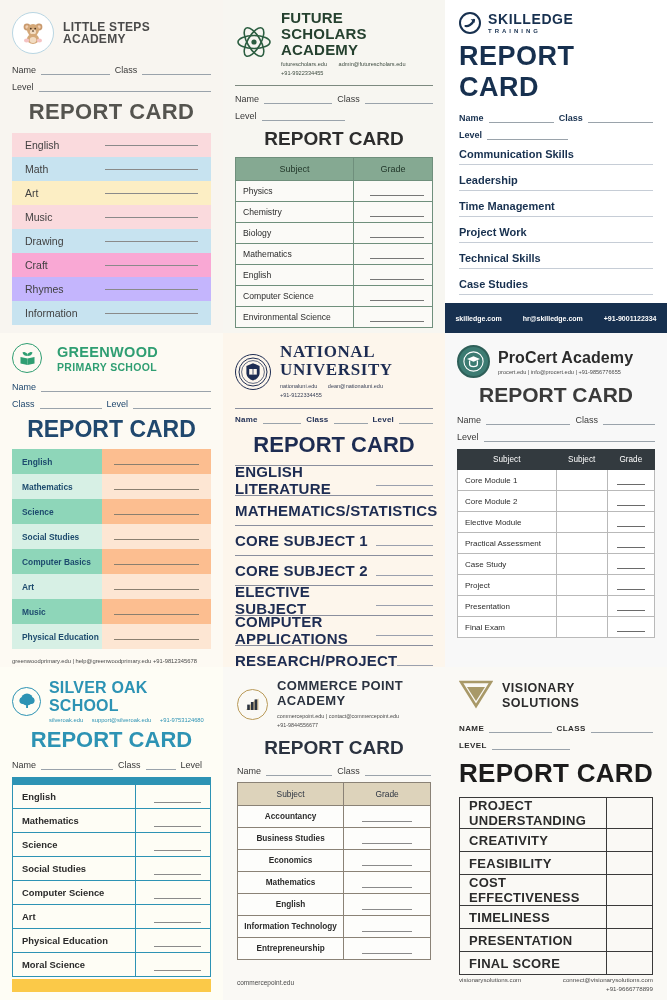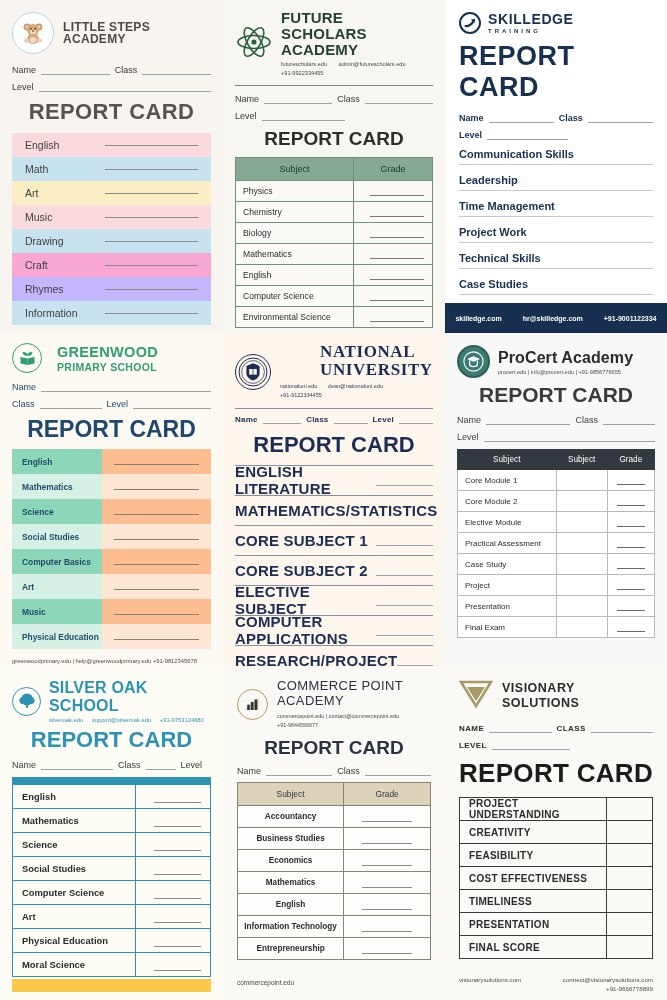"NATIONAL UNIVERSITY" .c5 .name { margin-left: 40px -> none }
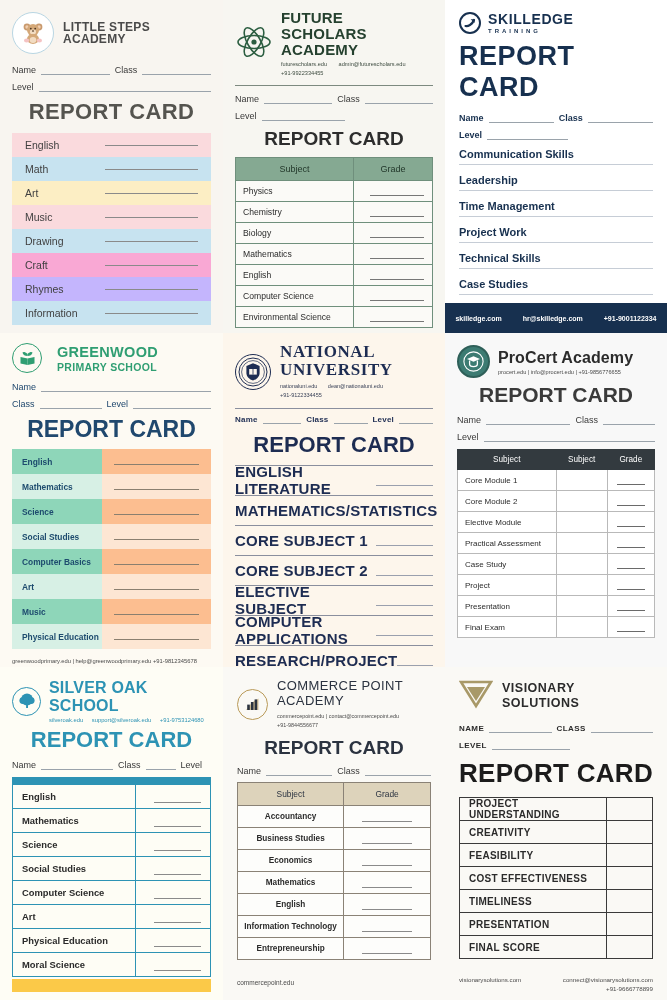"COMMERCE POINT ACADEMY" .c8 .name { font-weight: 400 -> 700 }
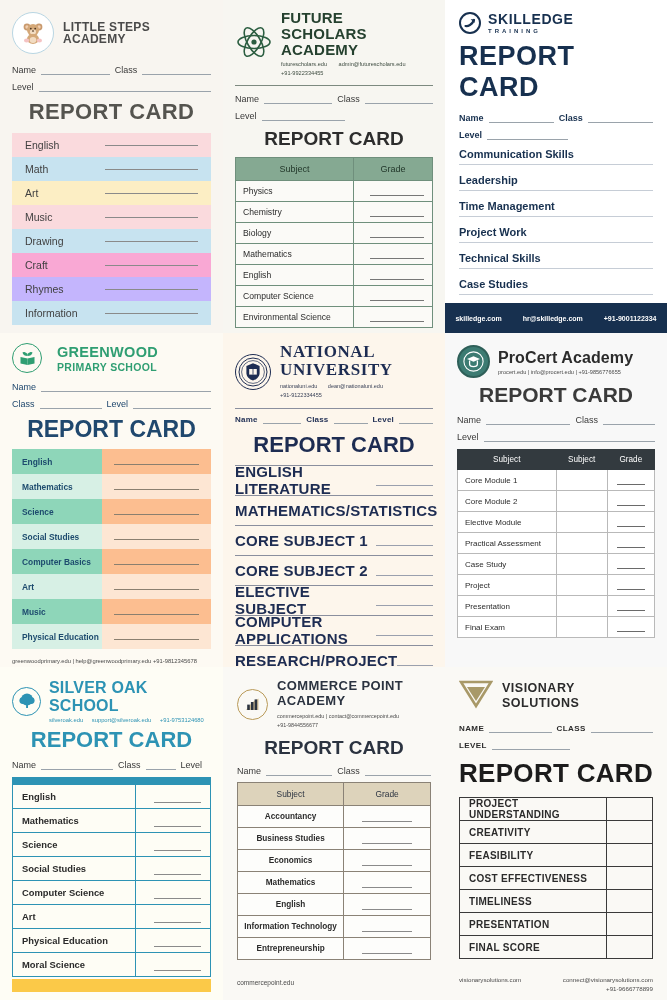"PROJECT UNDERSTANDING" .c9 td { font-size: 10px -> 13px }
